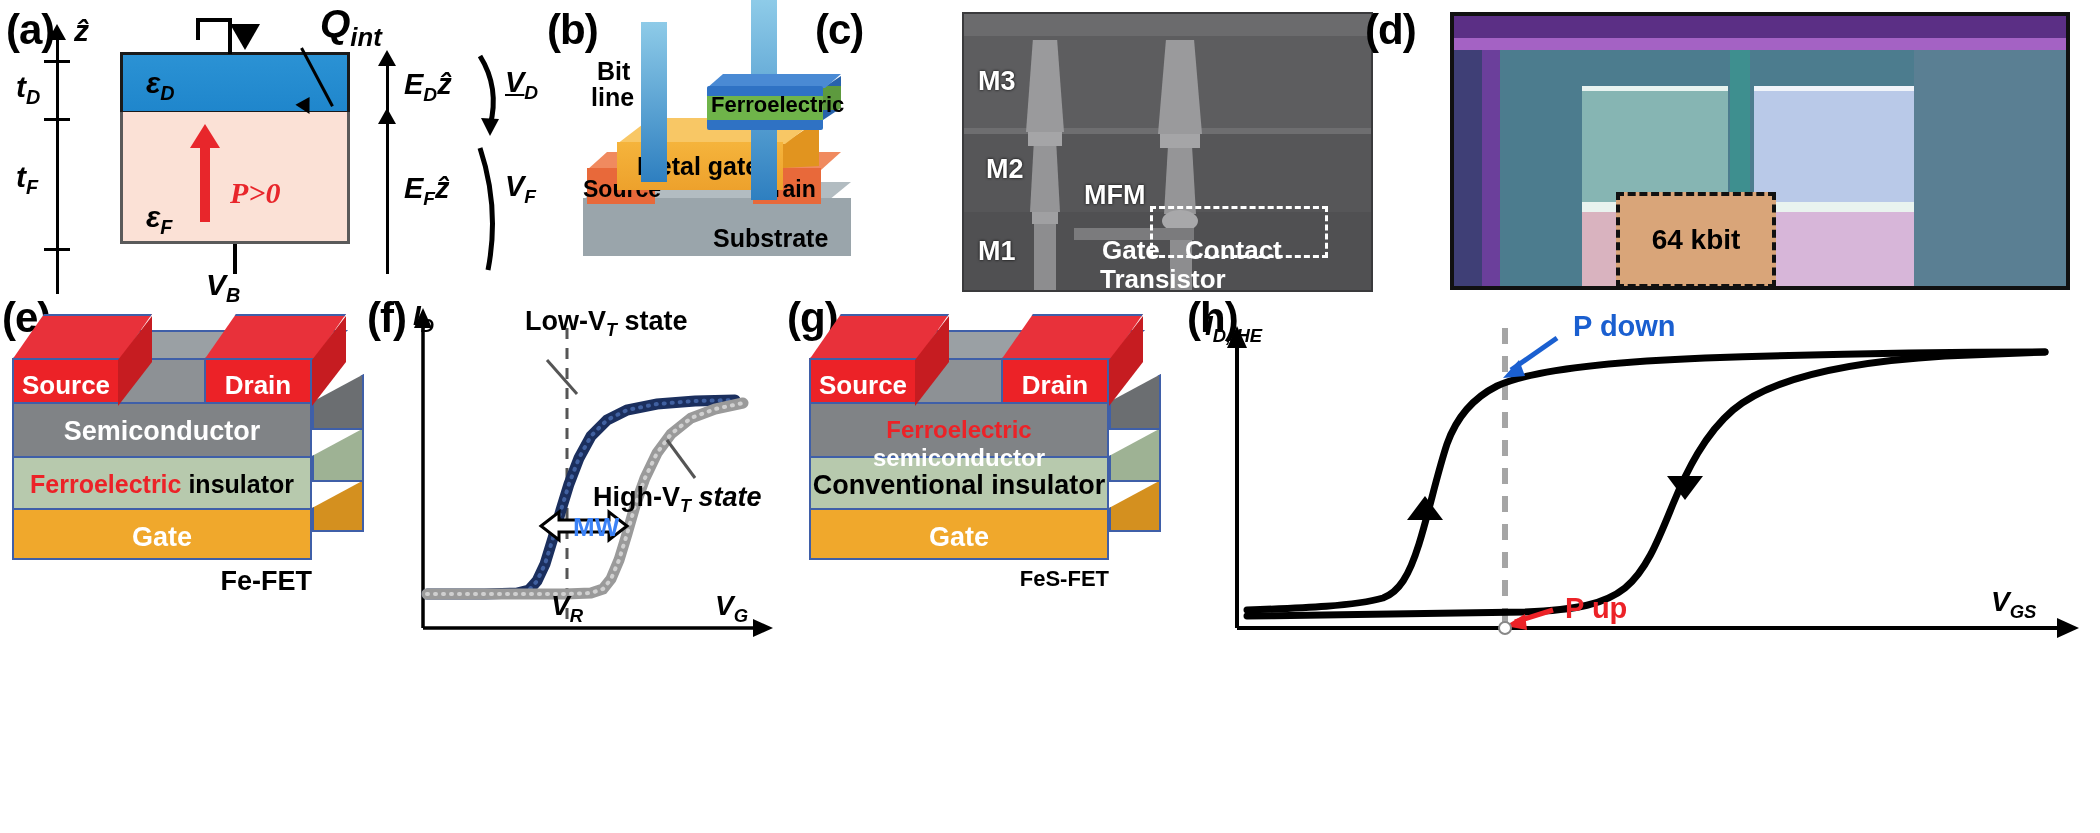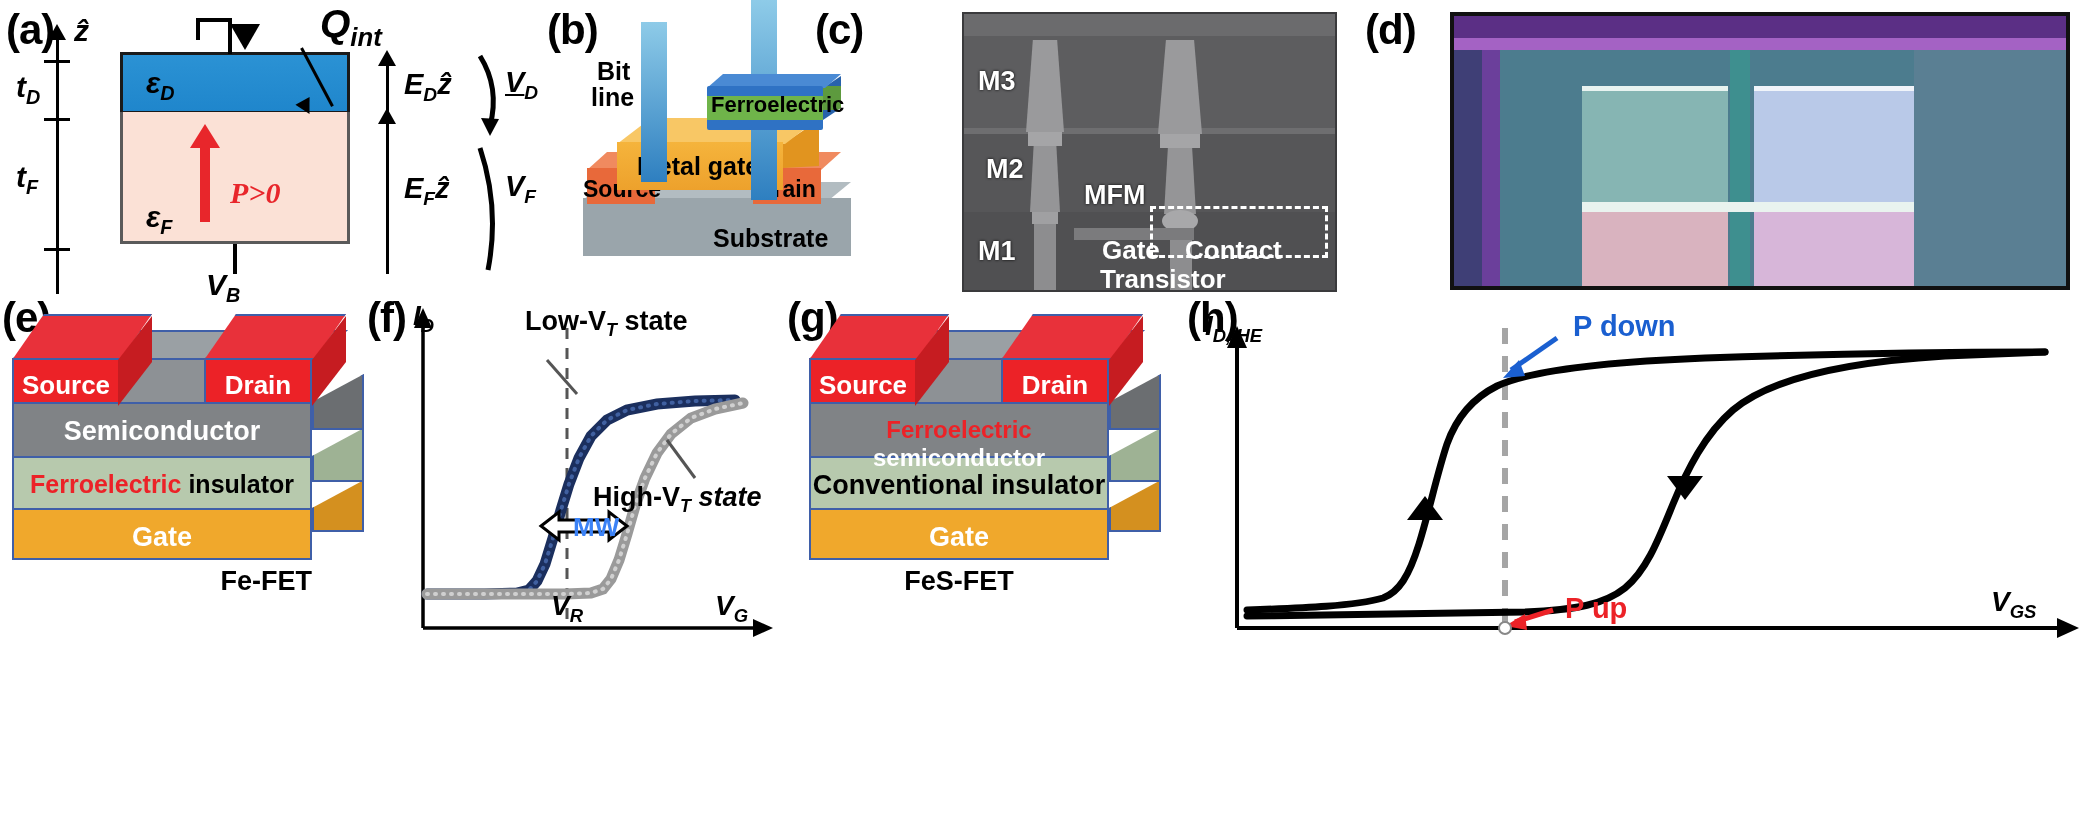"M3" .c-img { width: 375px -> 411px }
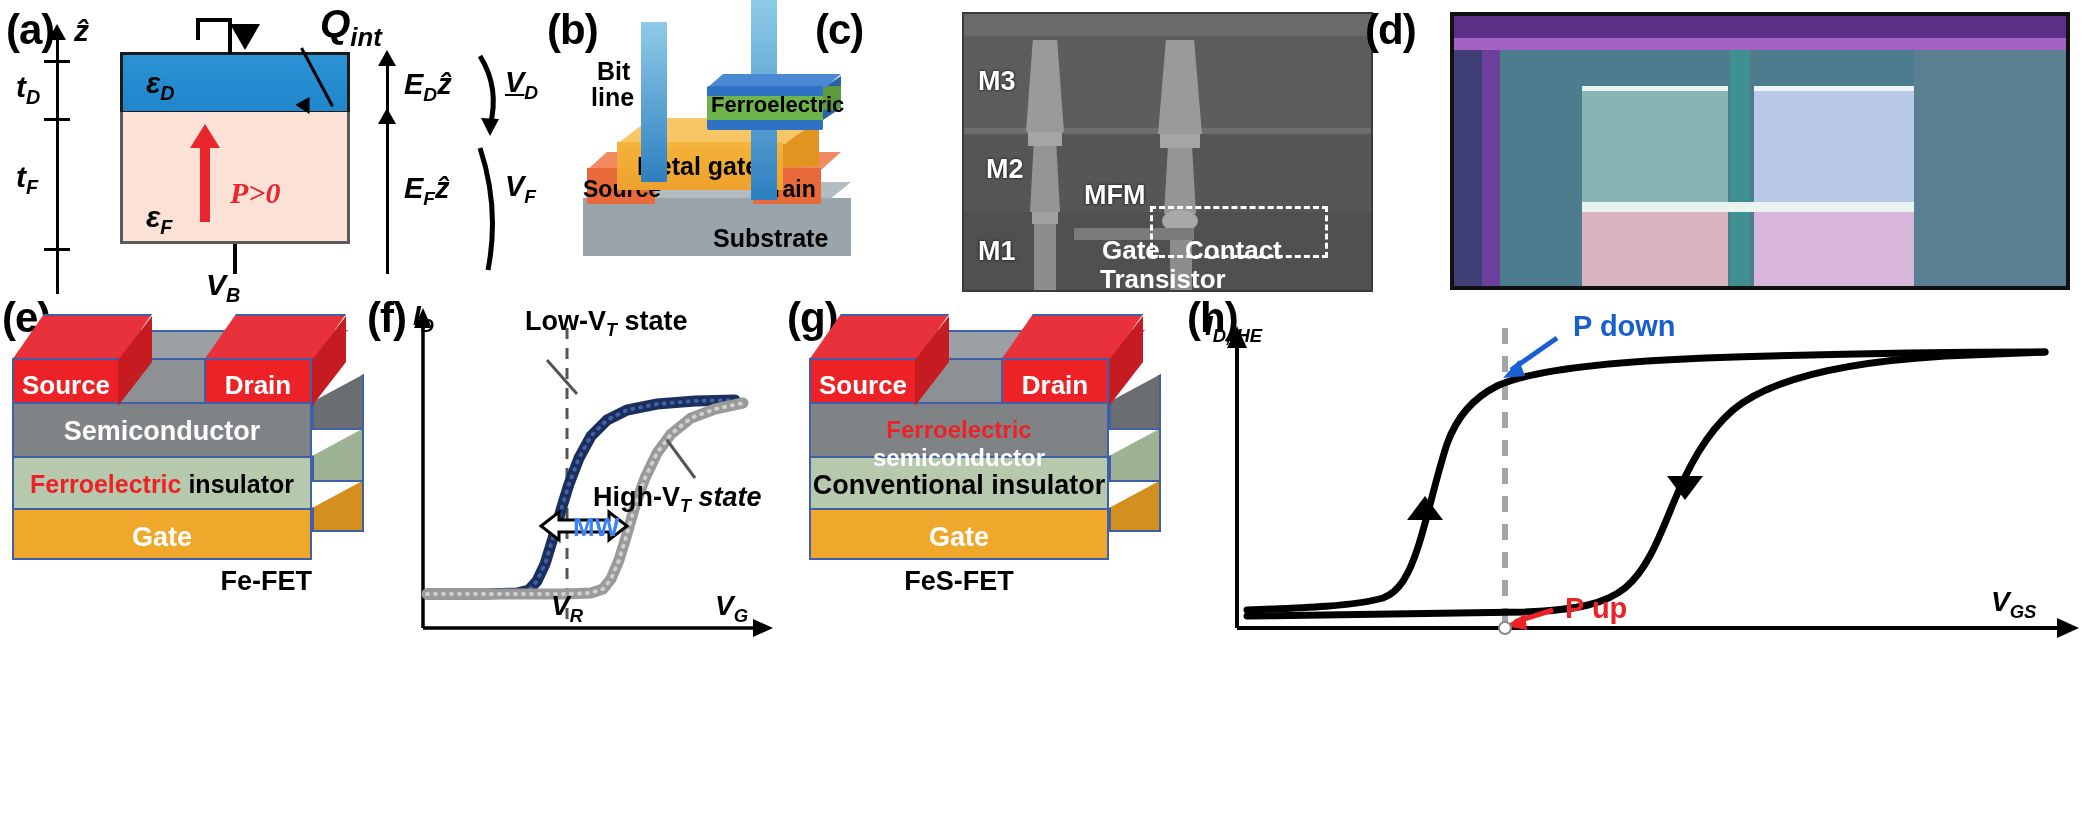"64 kbit" div.d-64 { html: none -> <div> <span>64 kbit</span> </div> }
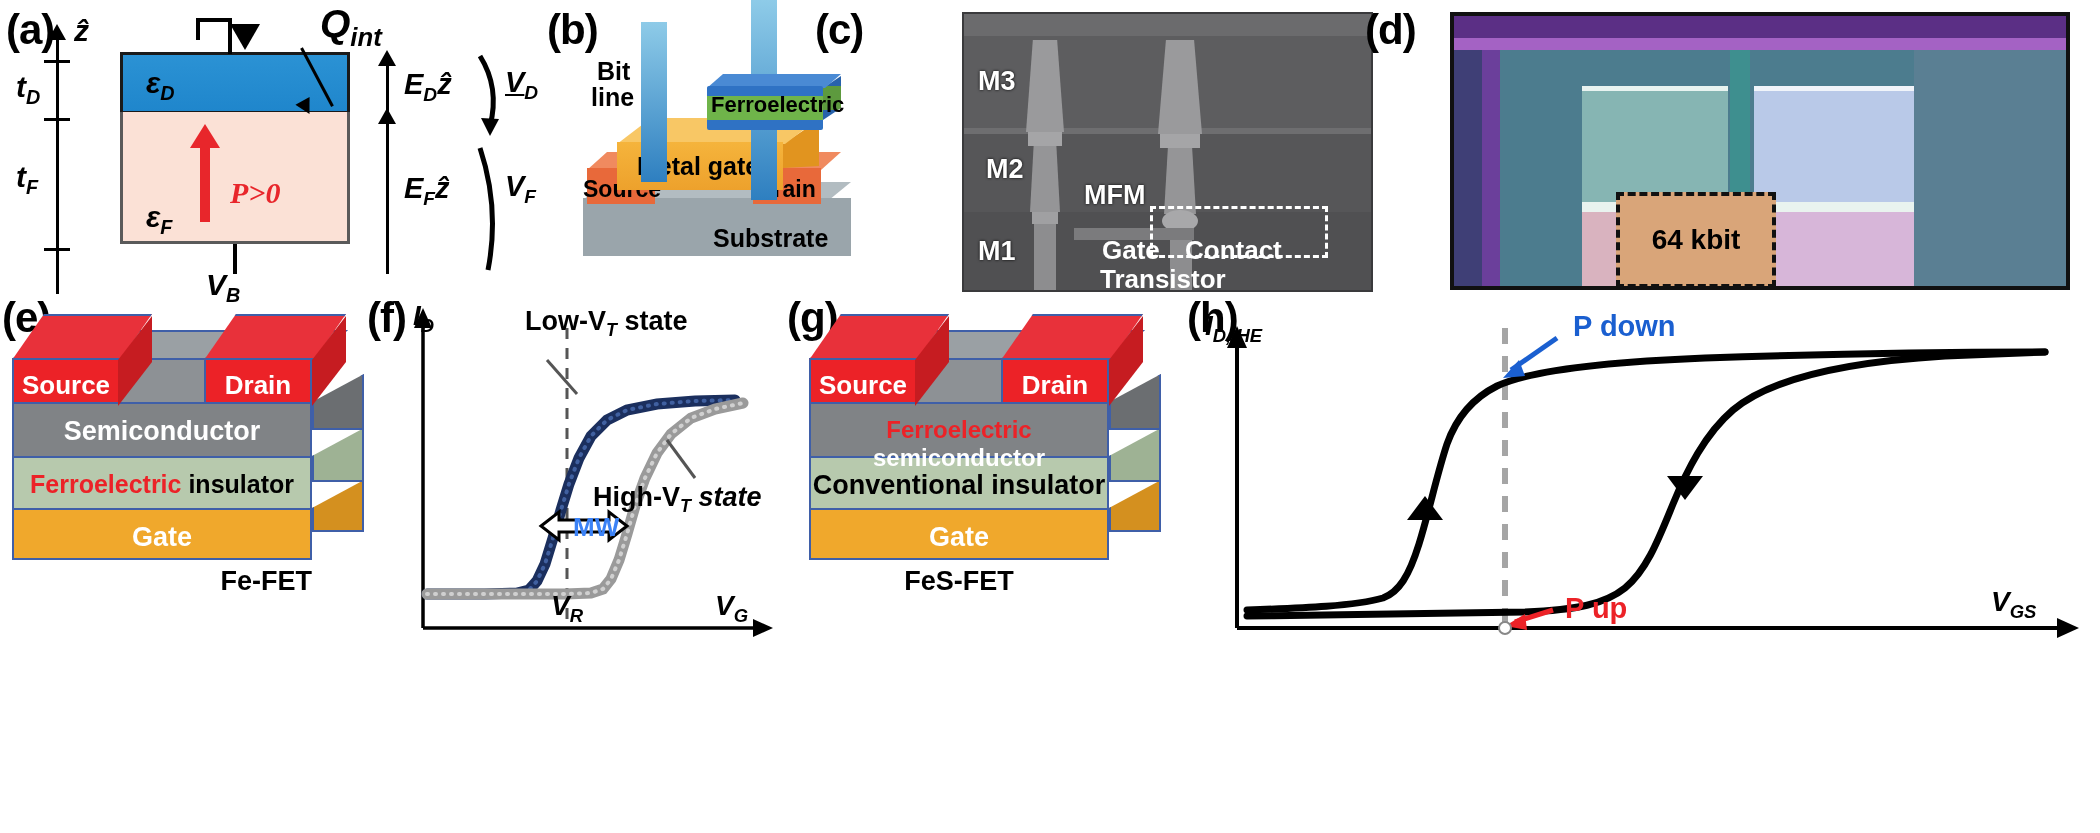"FeS-FET" div { font-size: 27px -> 22px; text-align: center -> right }
